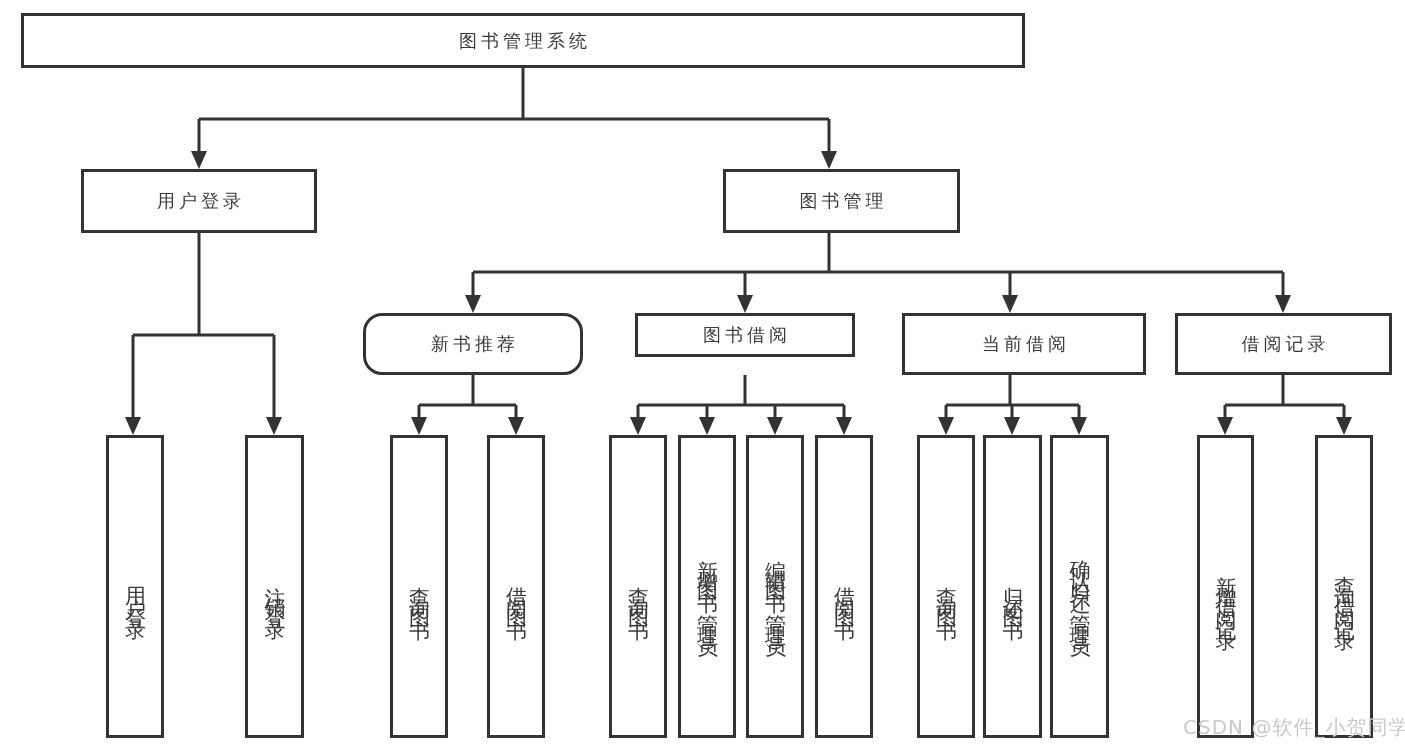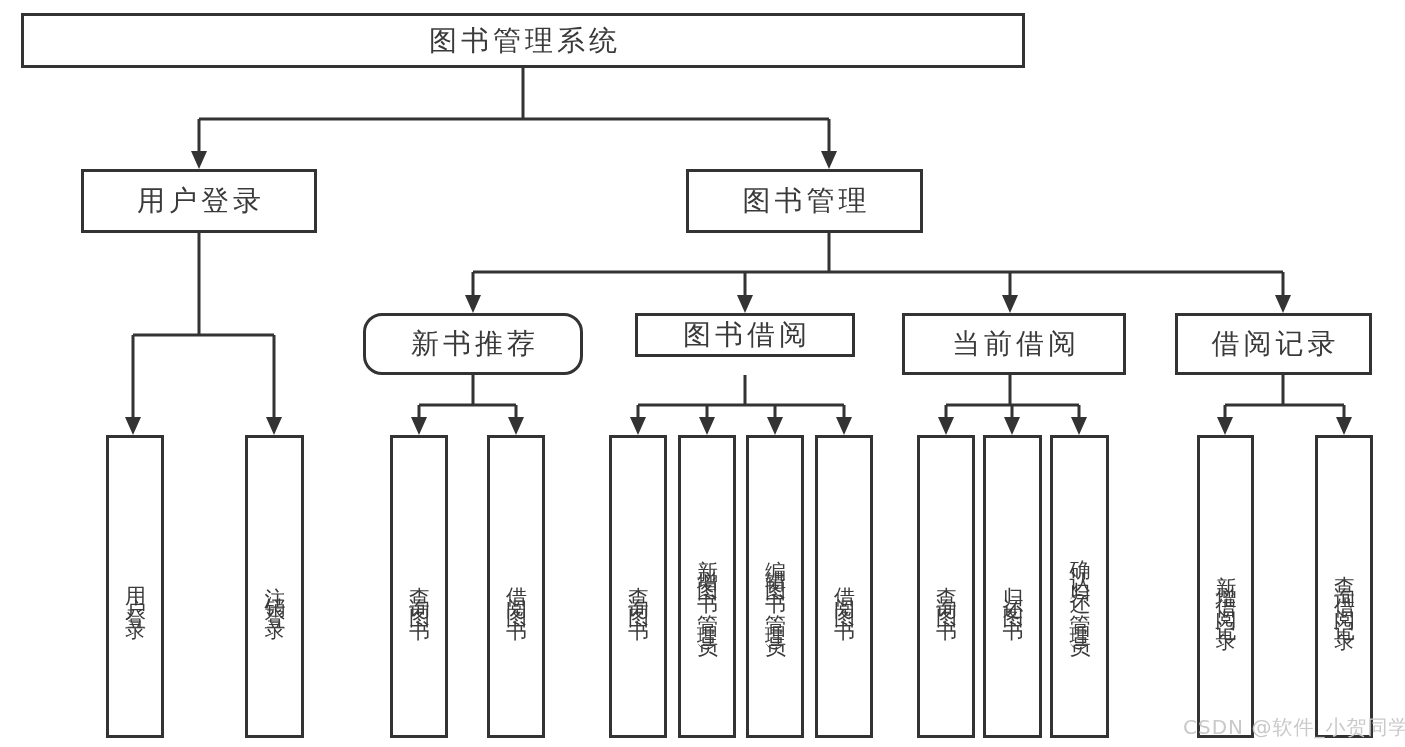"图书管理系统" .h-label { font-size: 28px -> 18px }
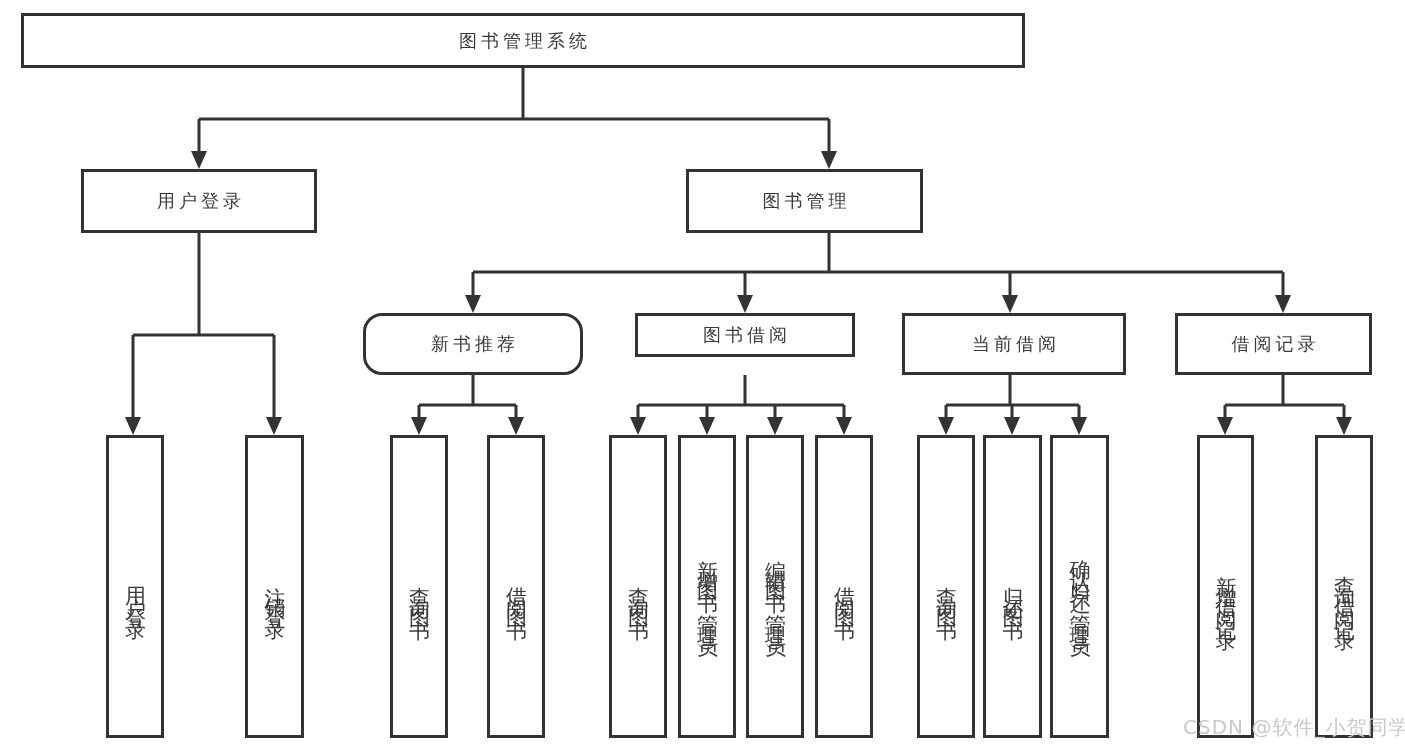"图书管理" div.node { left: 686px -> 723px }
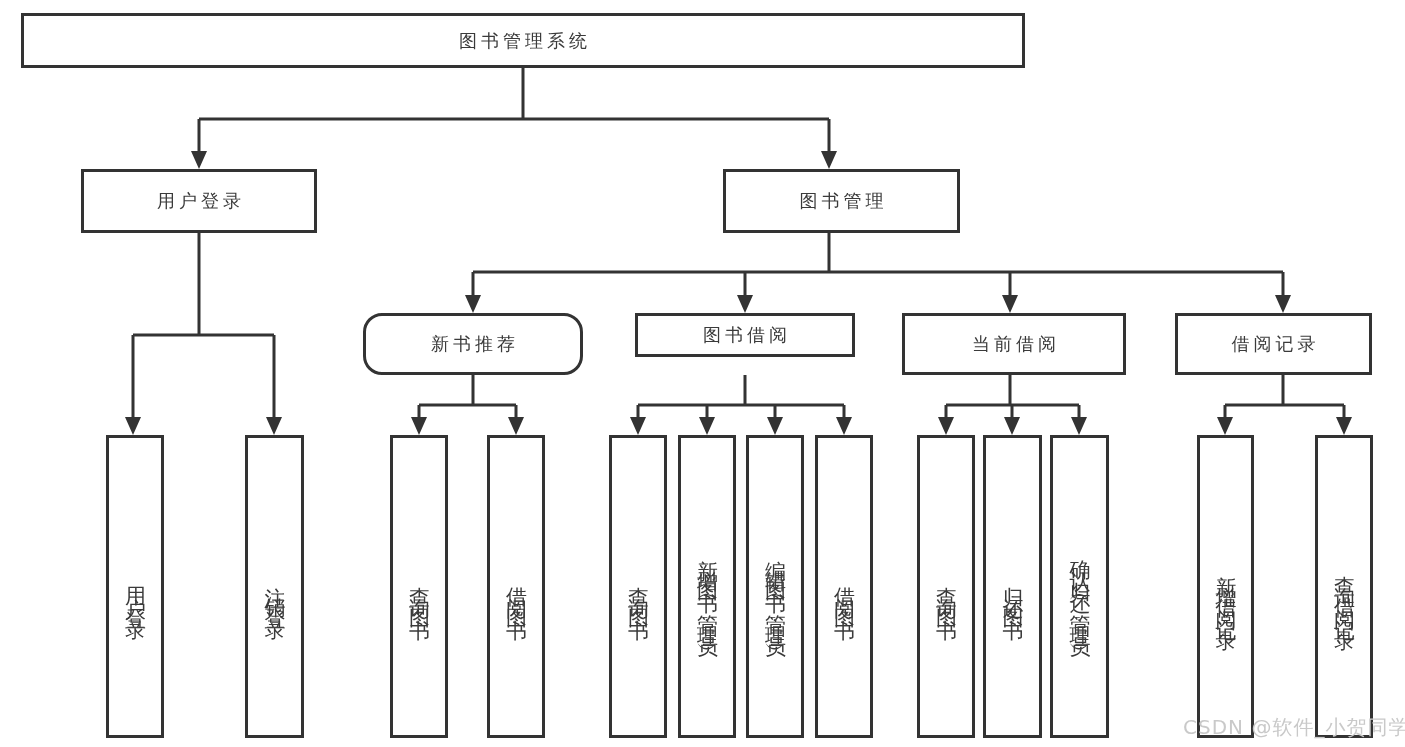"当前借阅" div.node { width: 224px -> 244px }
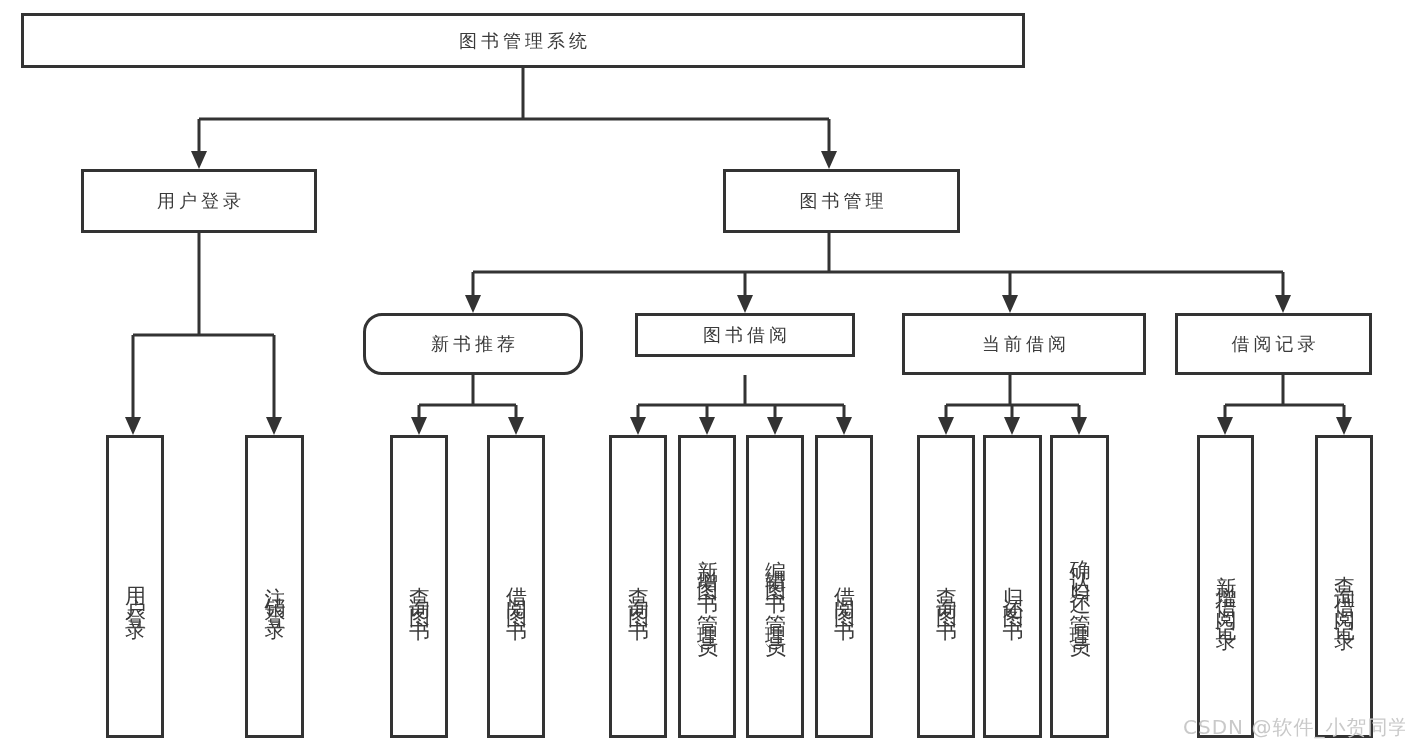"借阅记录" div.node { width: 197px -> 217px }
